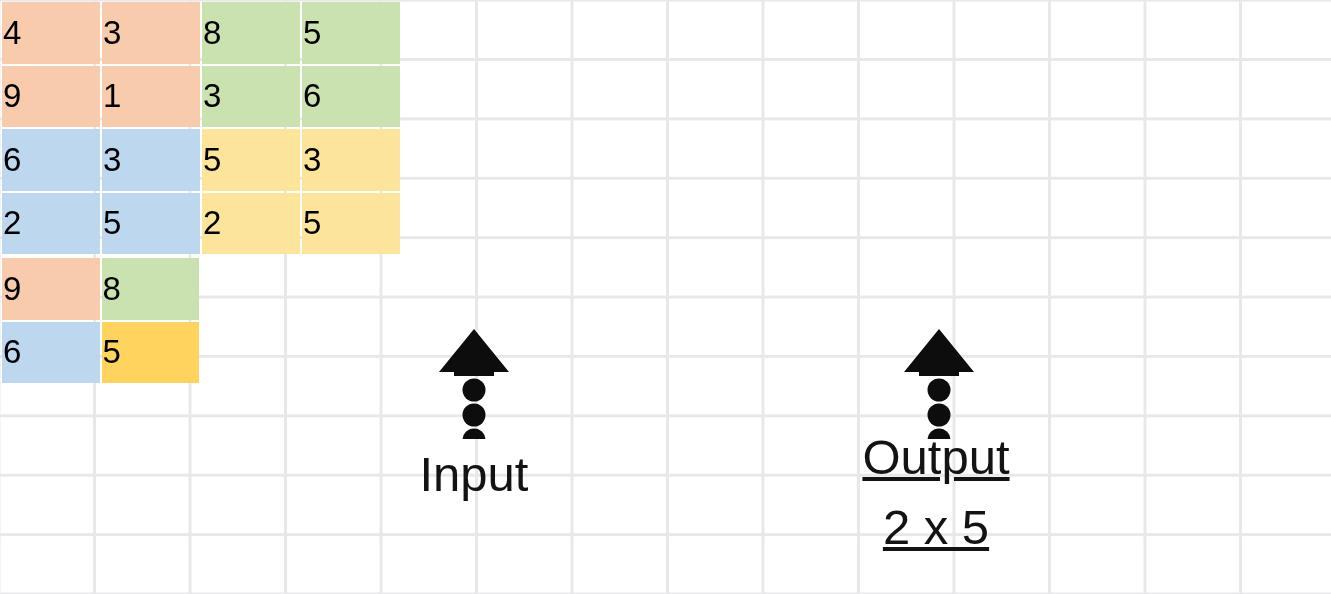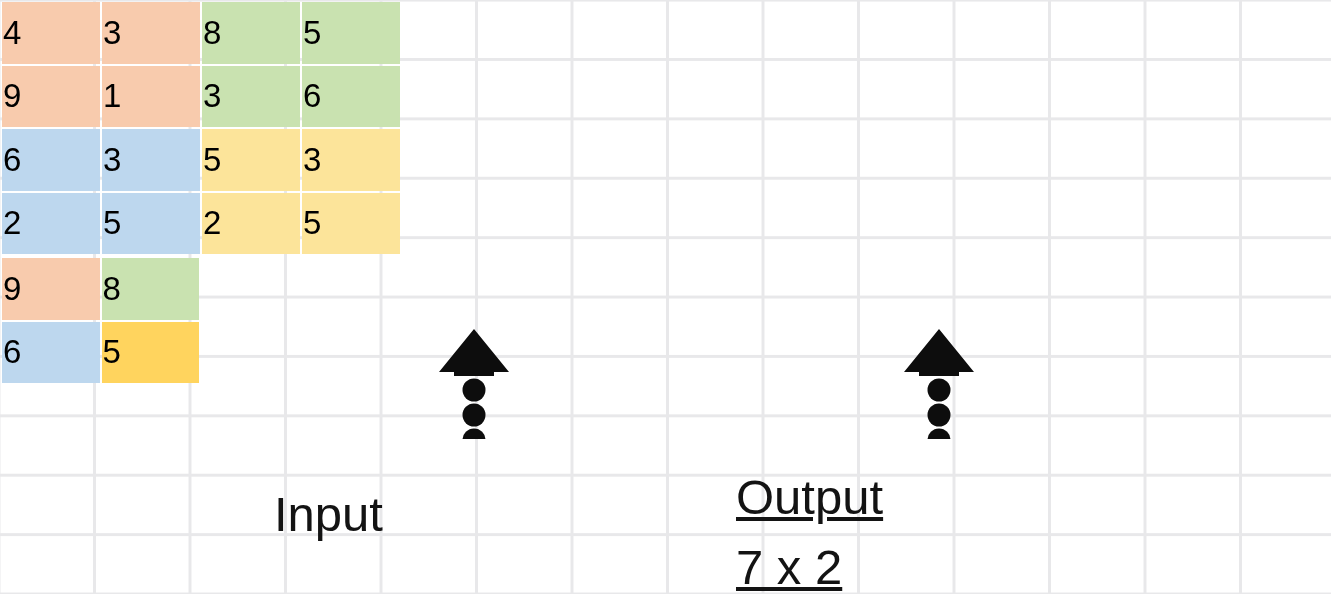"Input" .caption { margin-top: 40px -> none; text-align: left -> center }
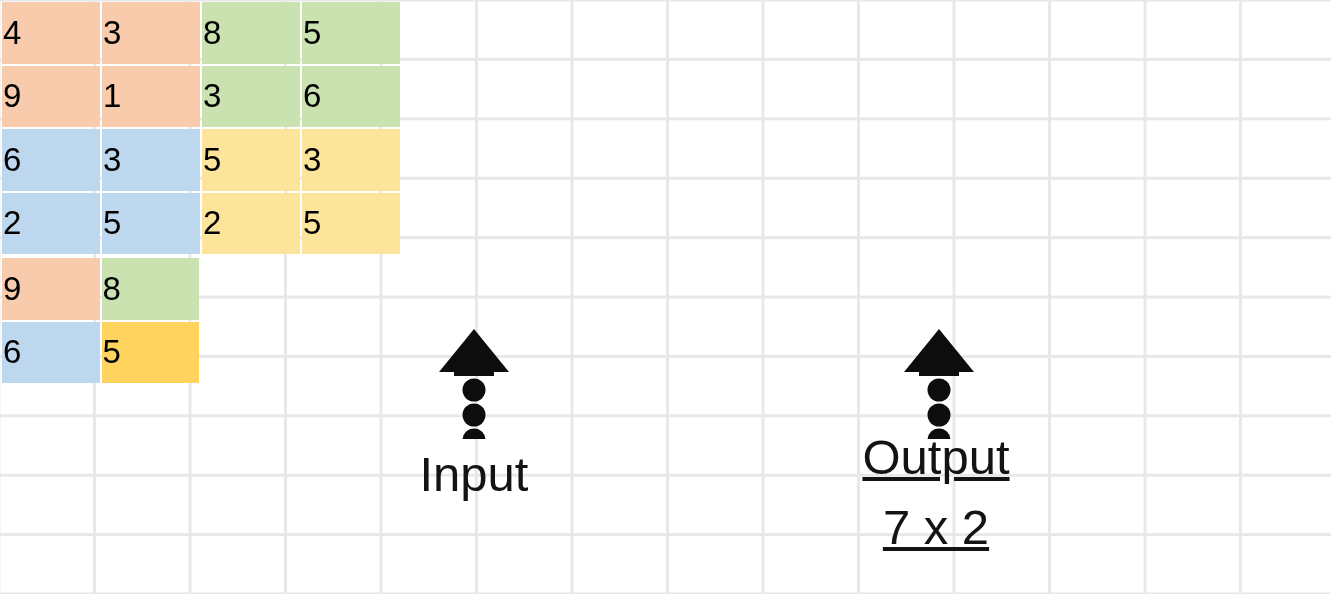"7 x 2" span.caption-line { text: 7 x 2 -> 2 x 5 }
